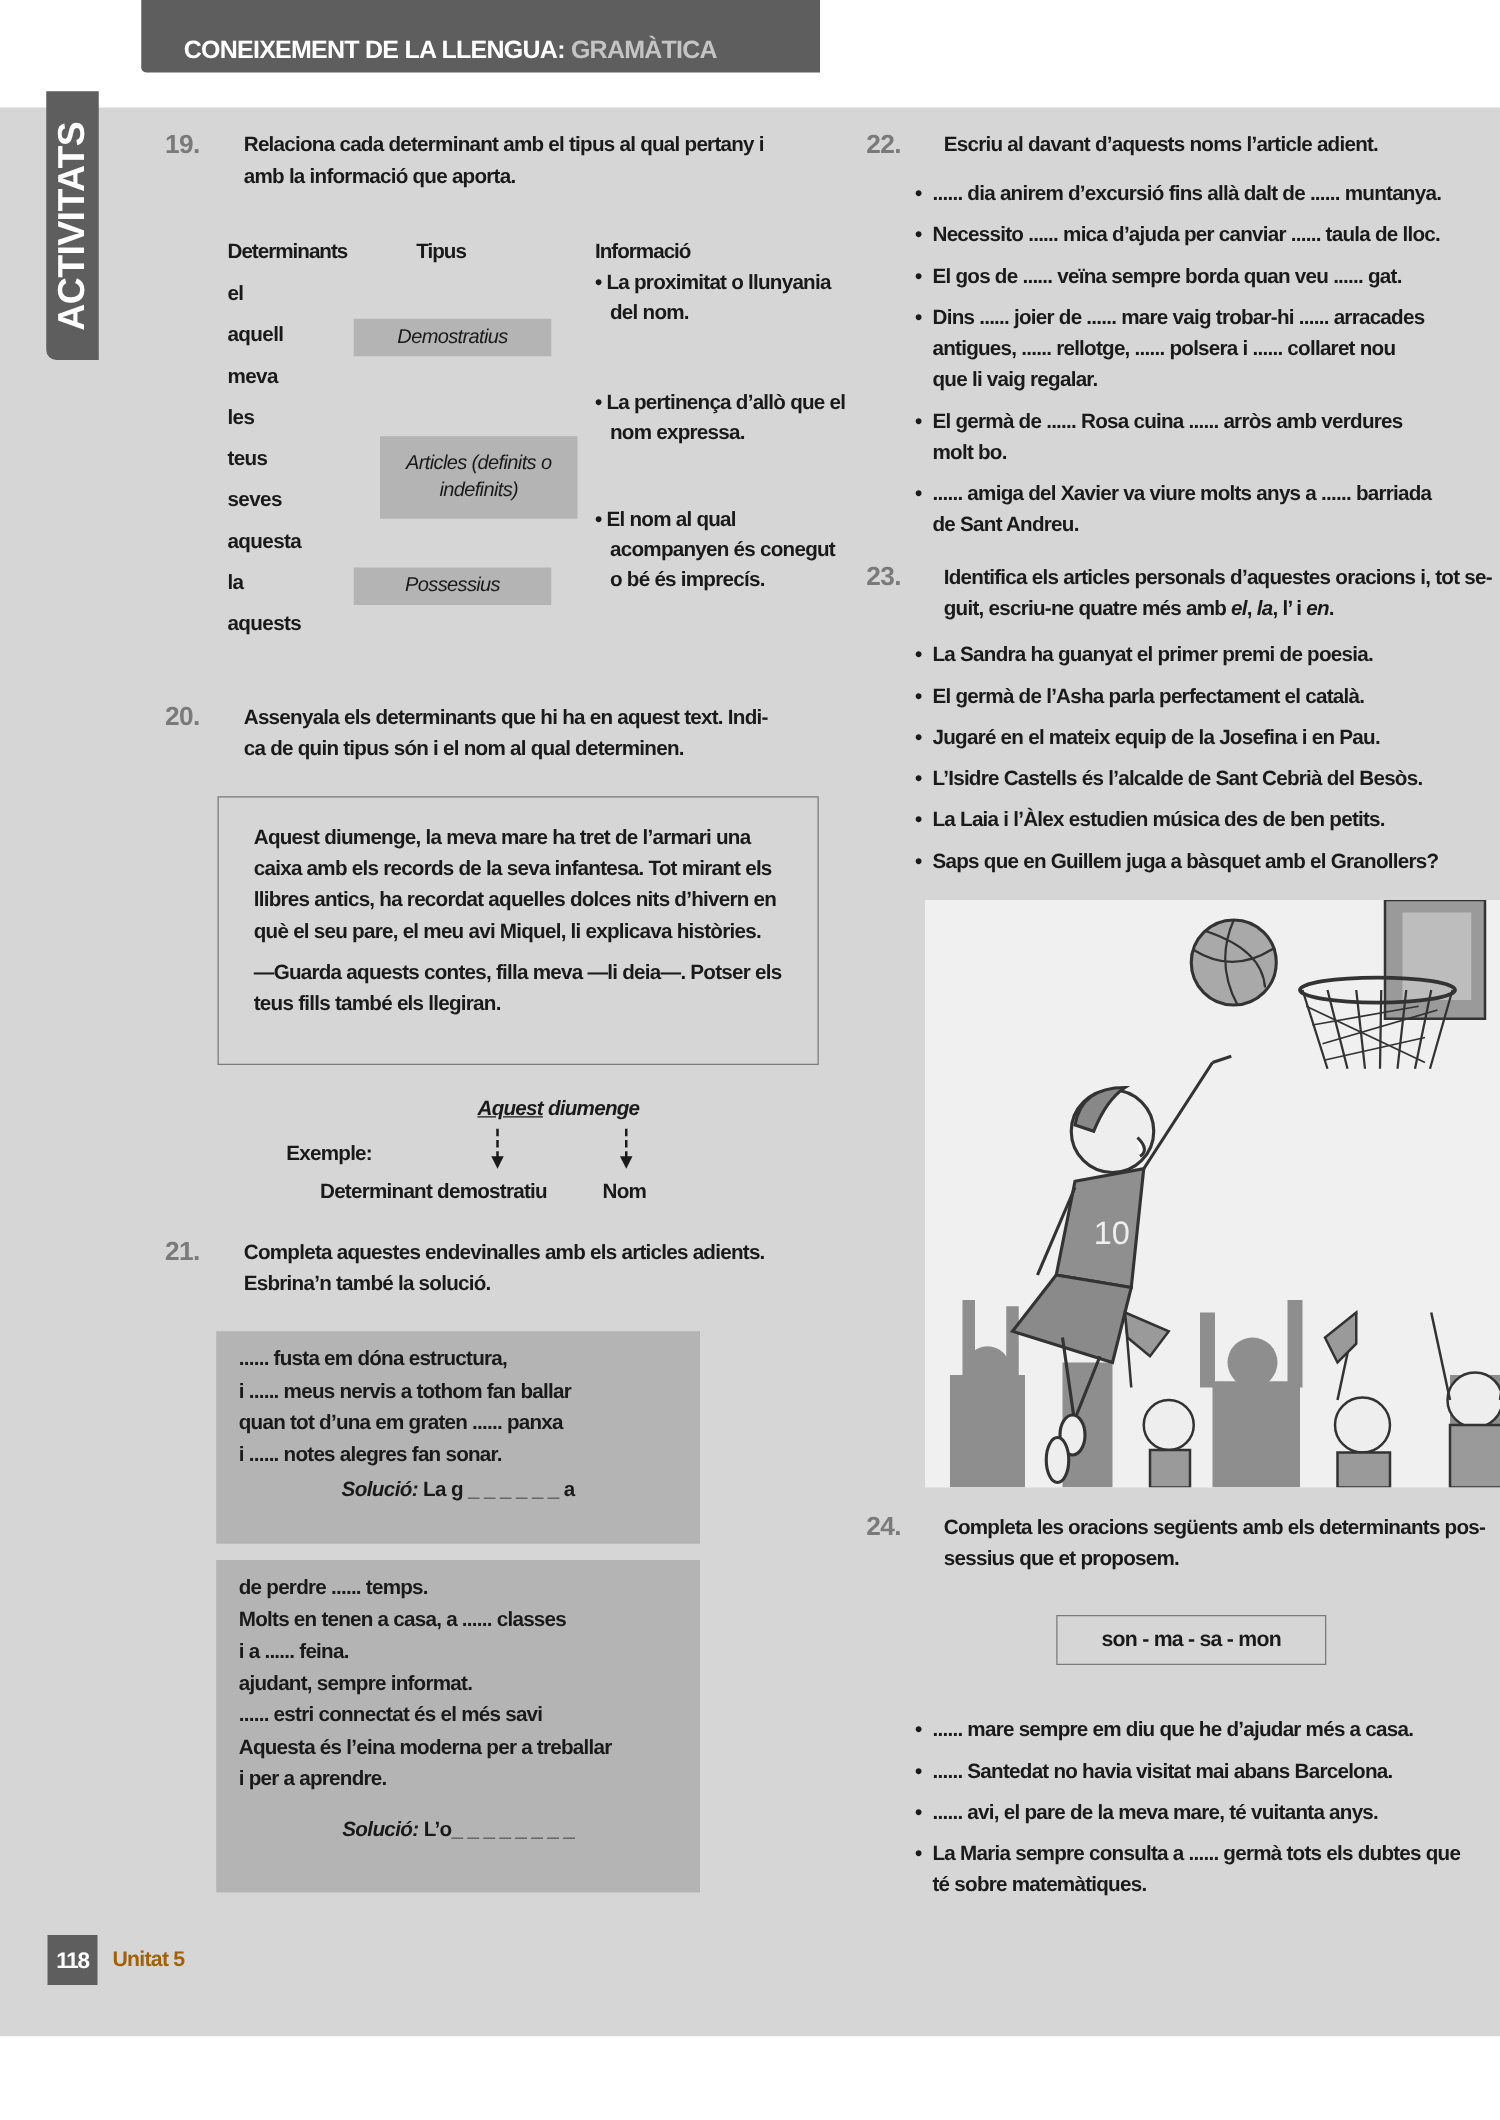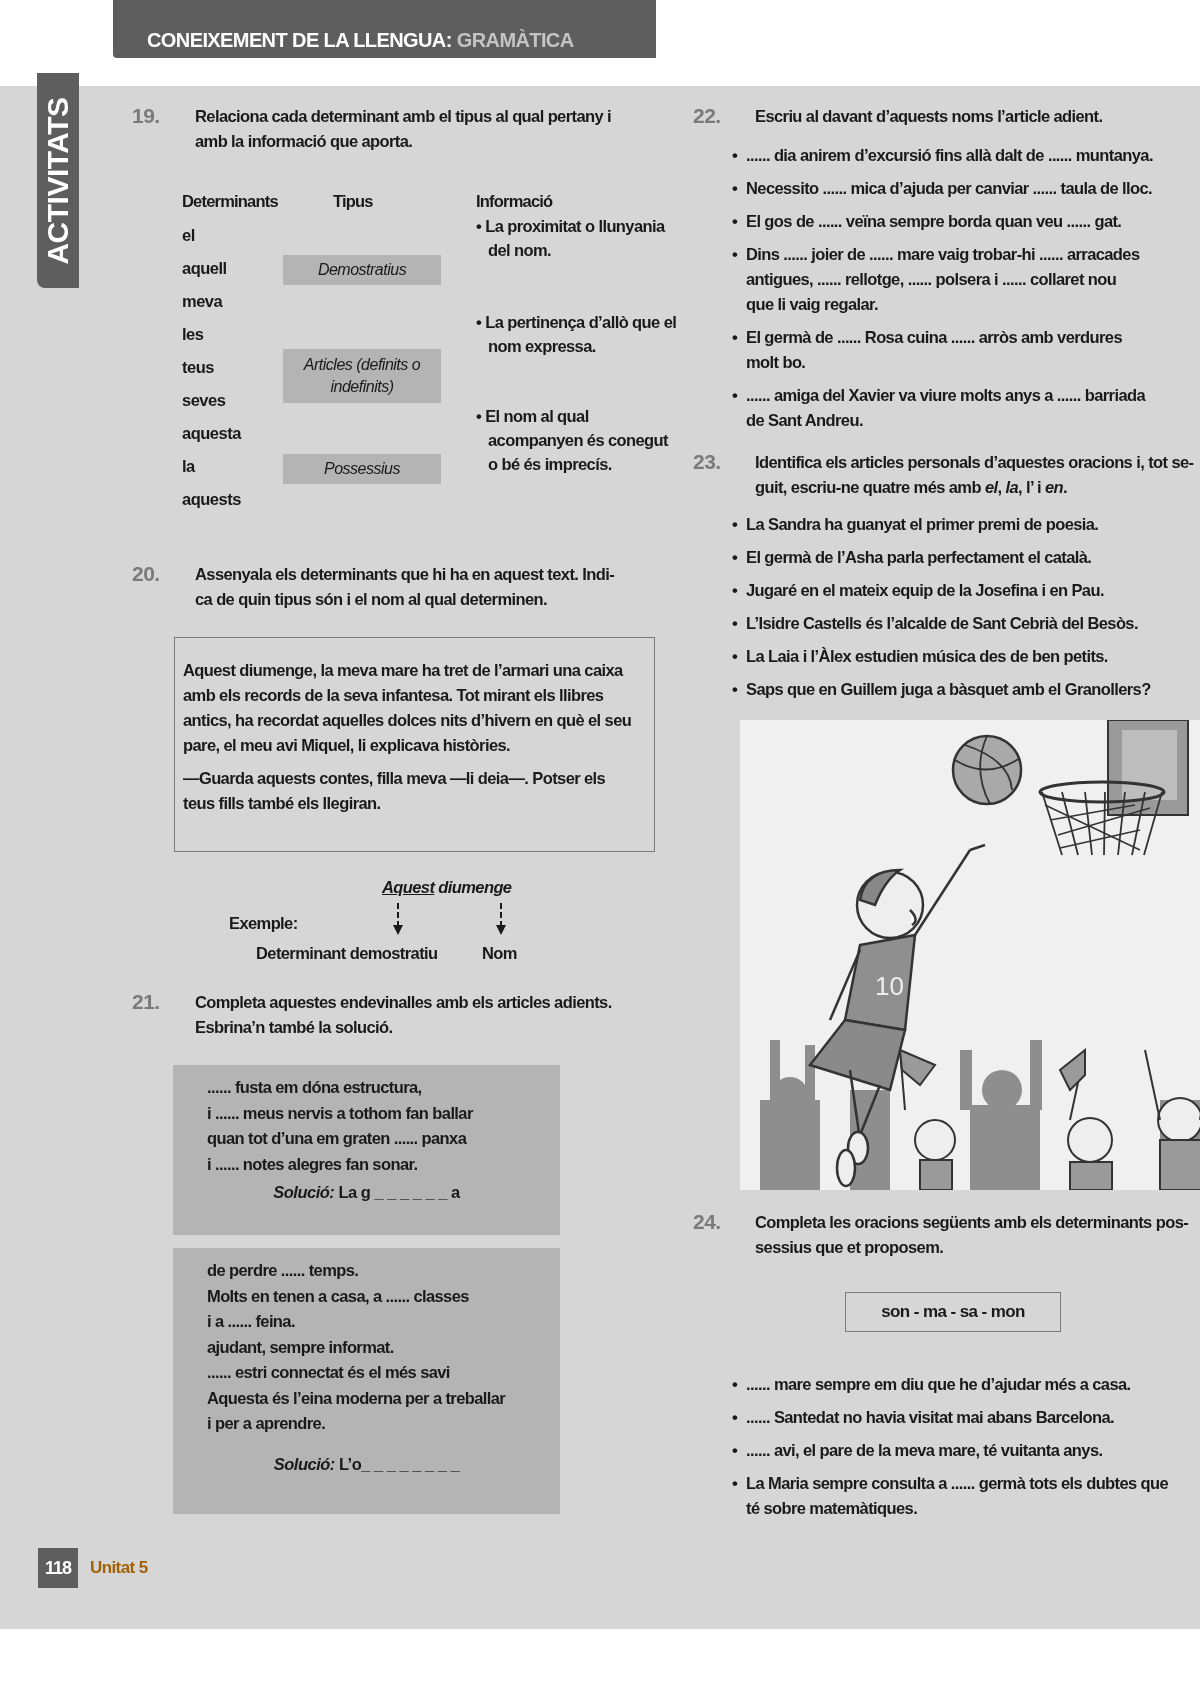"Articles (definits o indefinits)" div.type-box { height: 54px -> 66px; margin-left: none -> 21px }
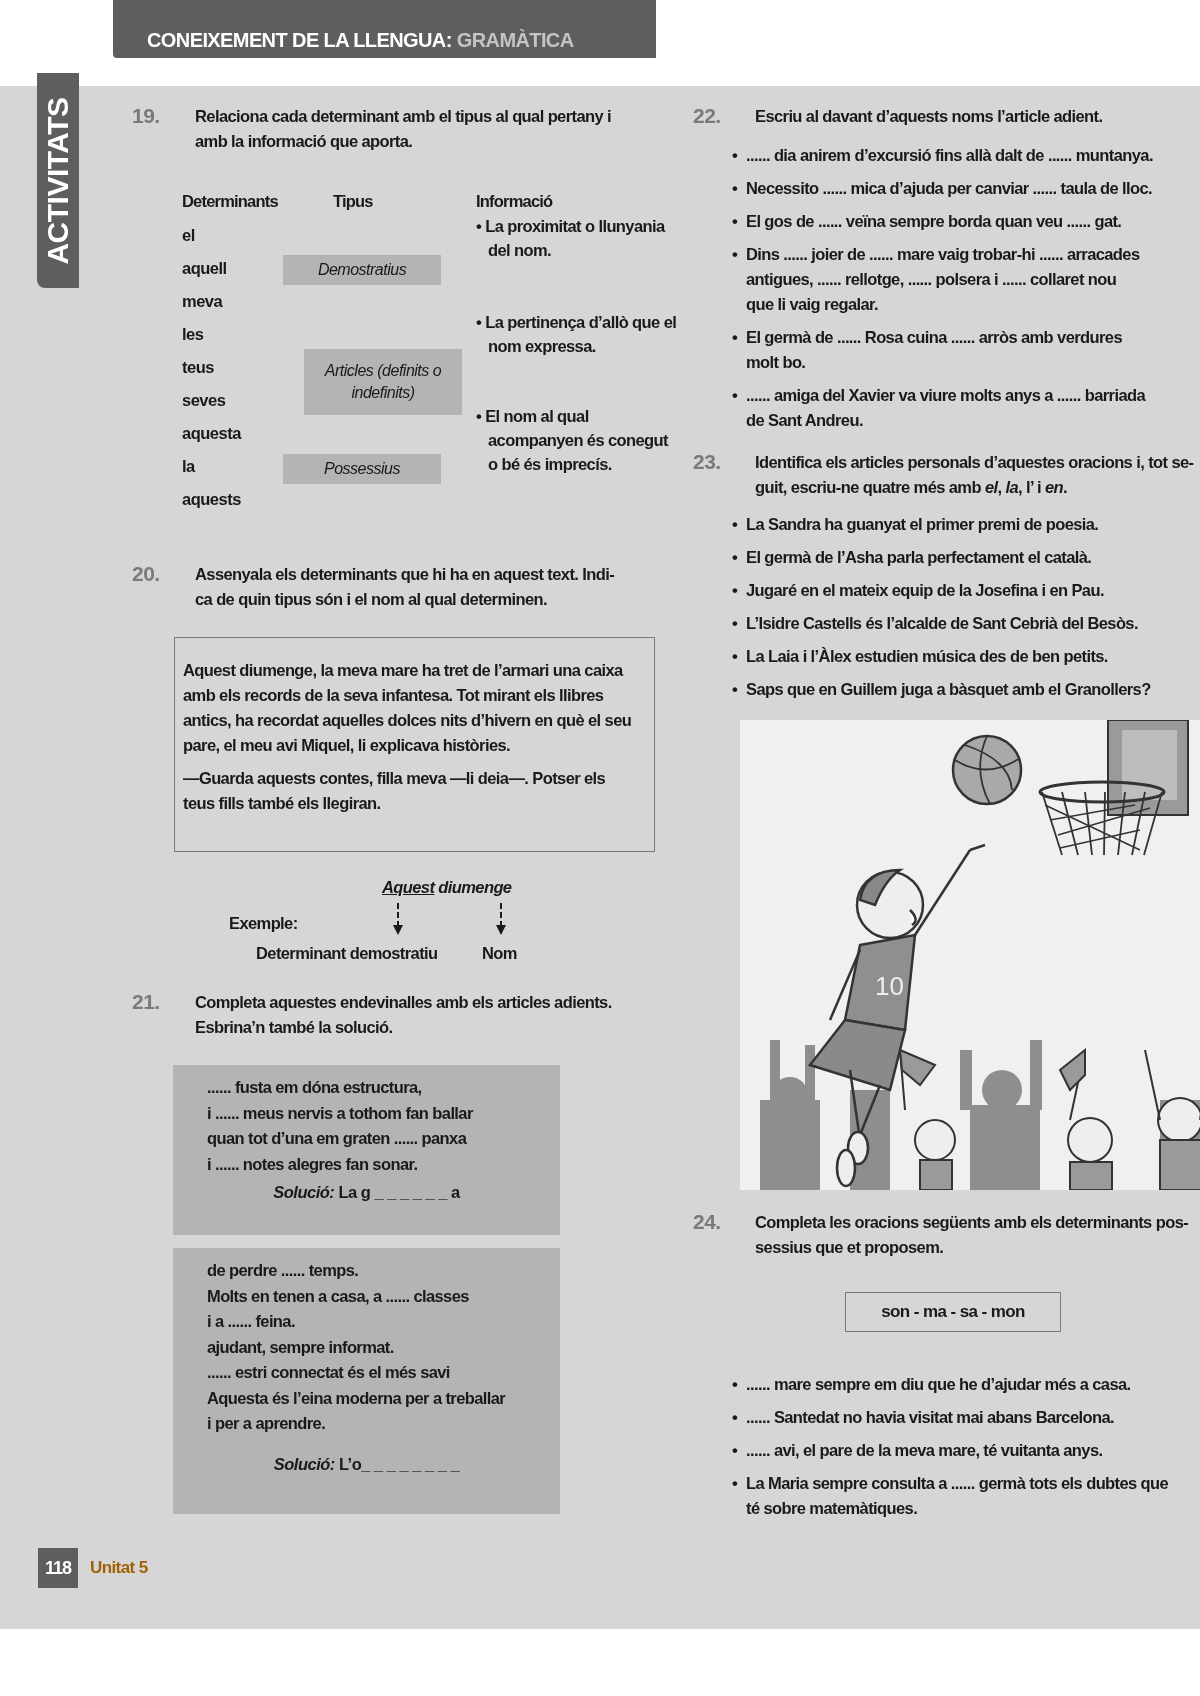"Aquest diumenge, la meva mare" .text-box { padding: 20px 14px 0 8px -> 20px 14px 0 28px }
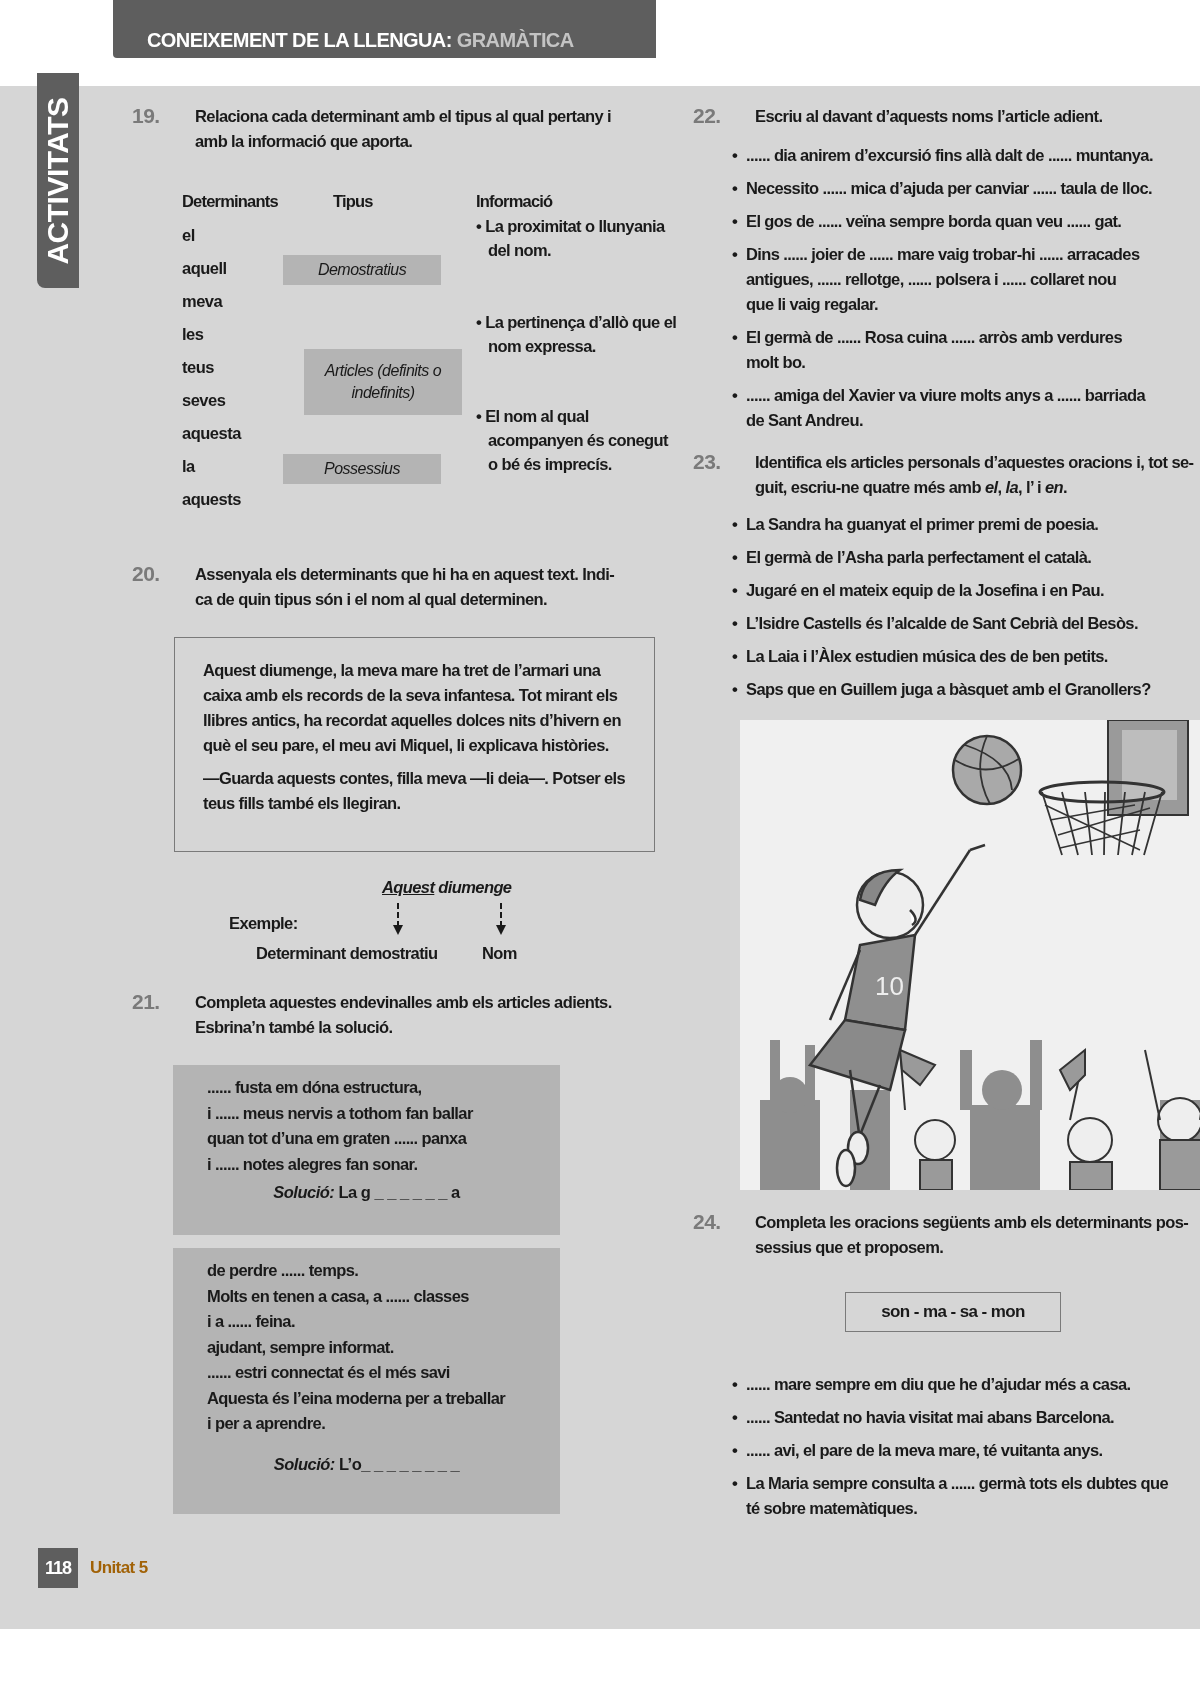"...... fusta em dóna estructura," .riddle { padding: 10px 34px -> 10px 18px }
